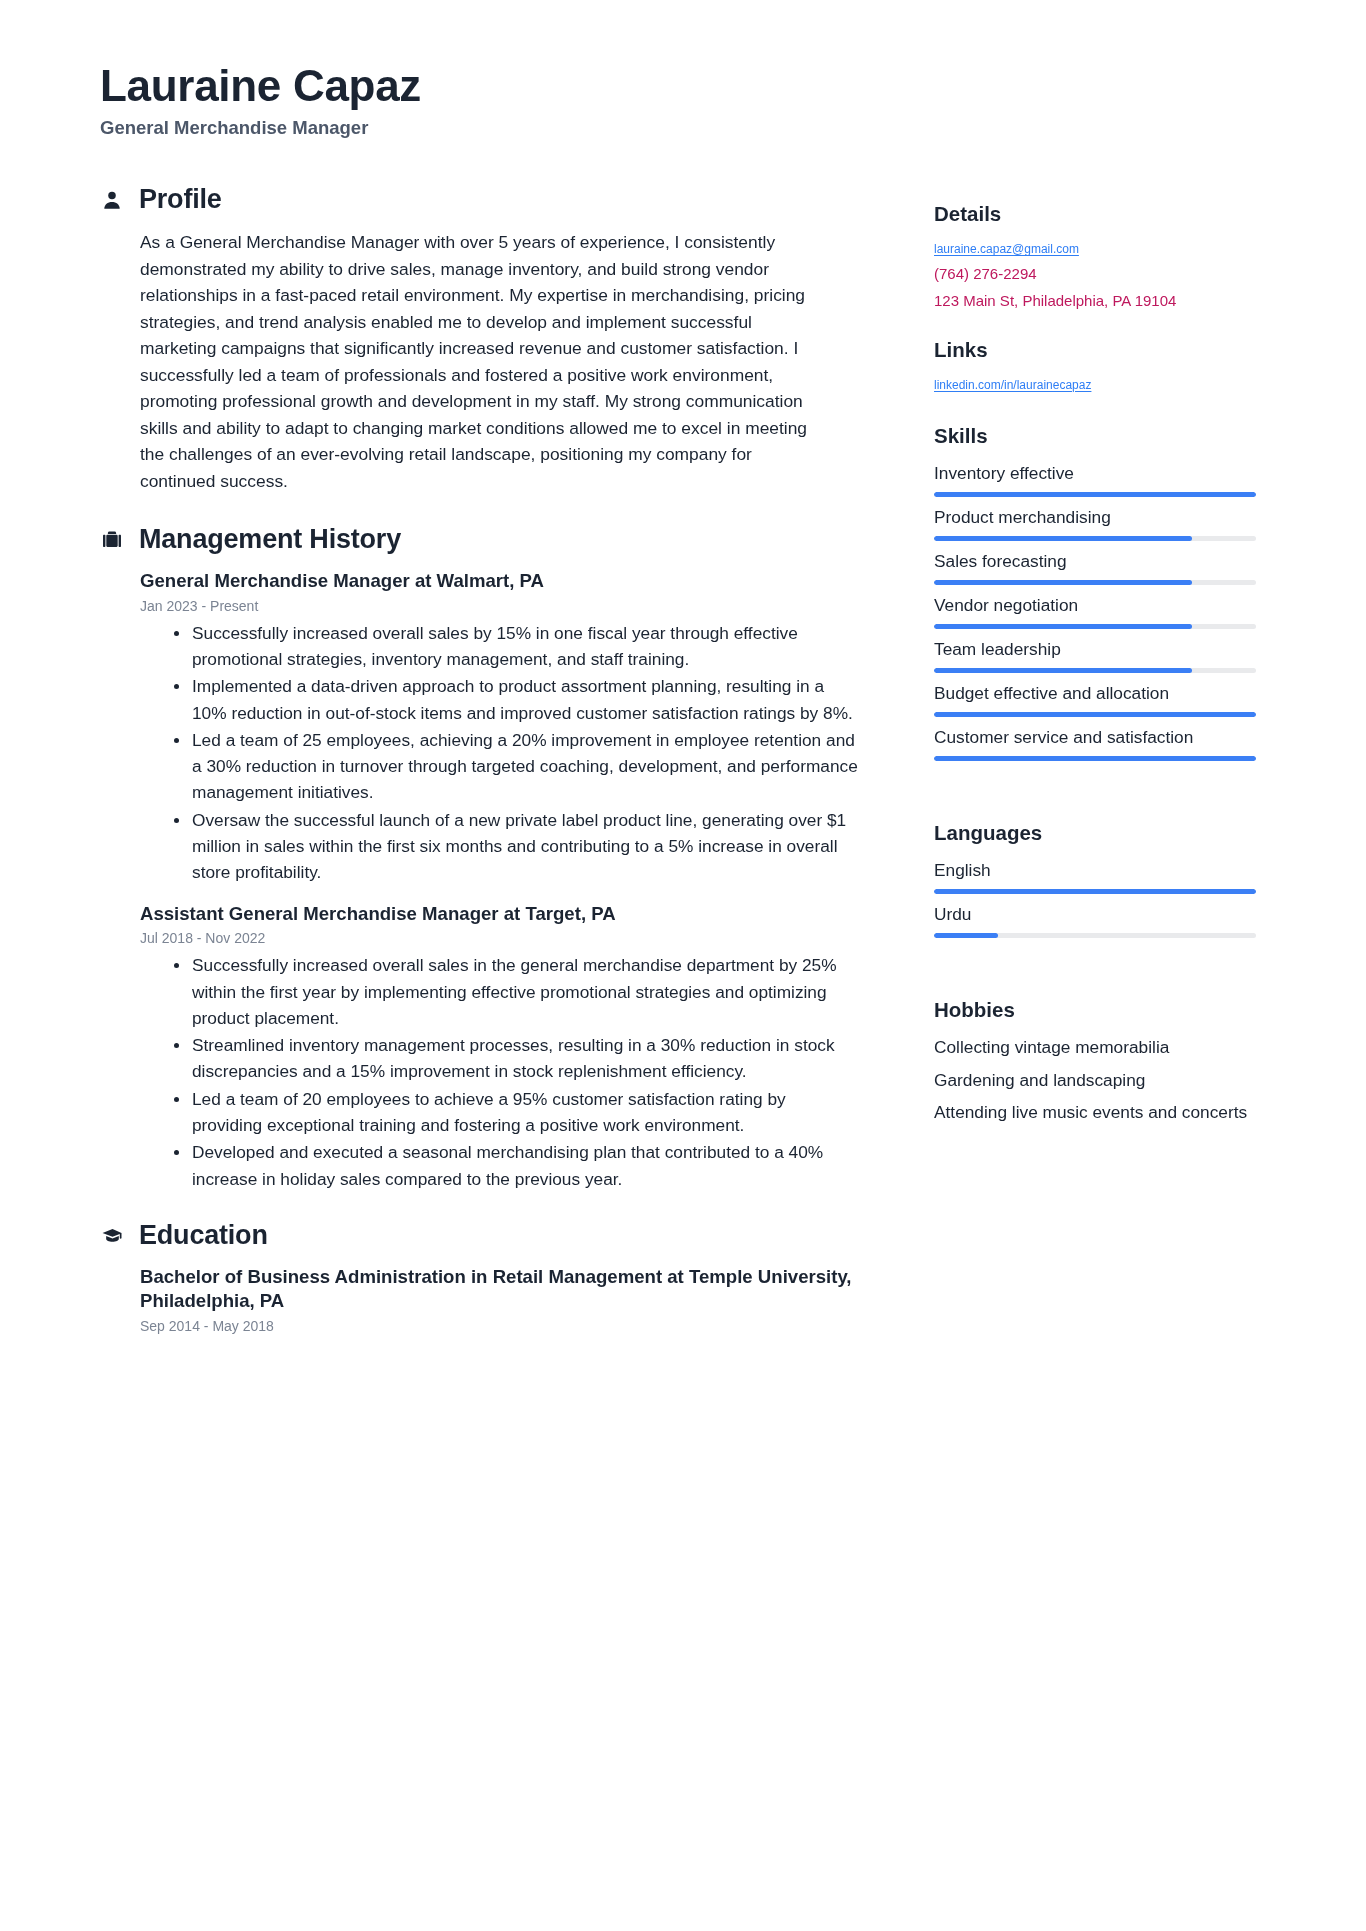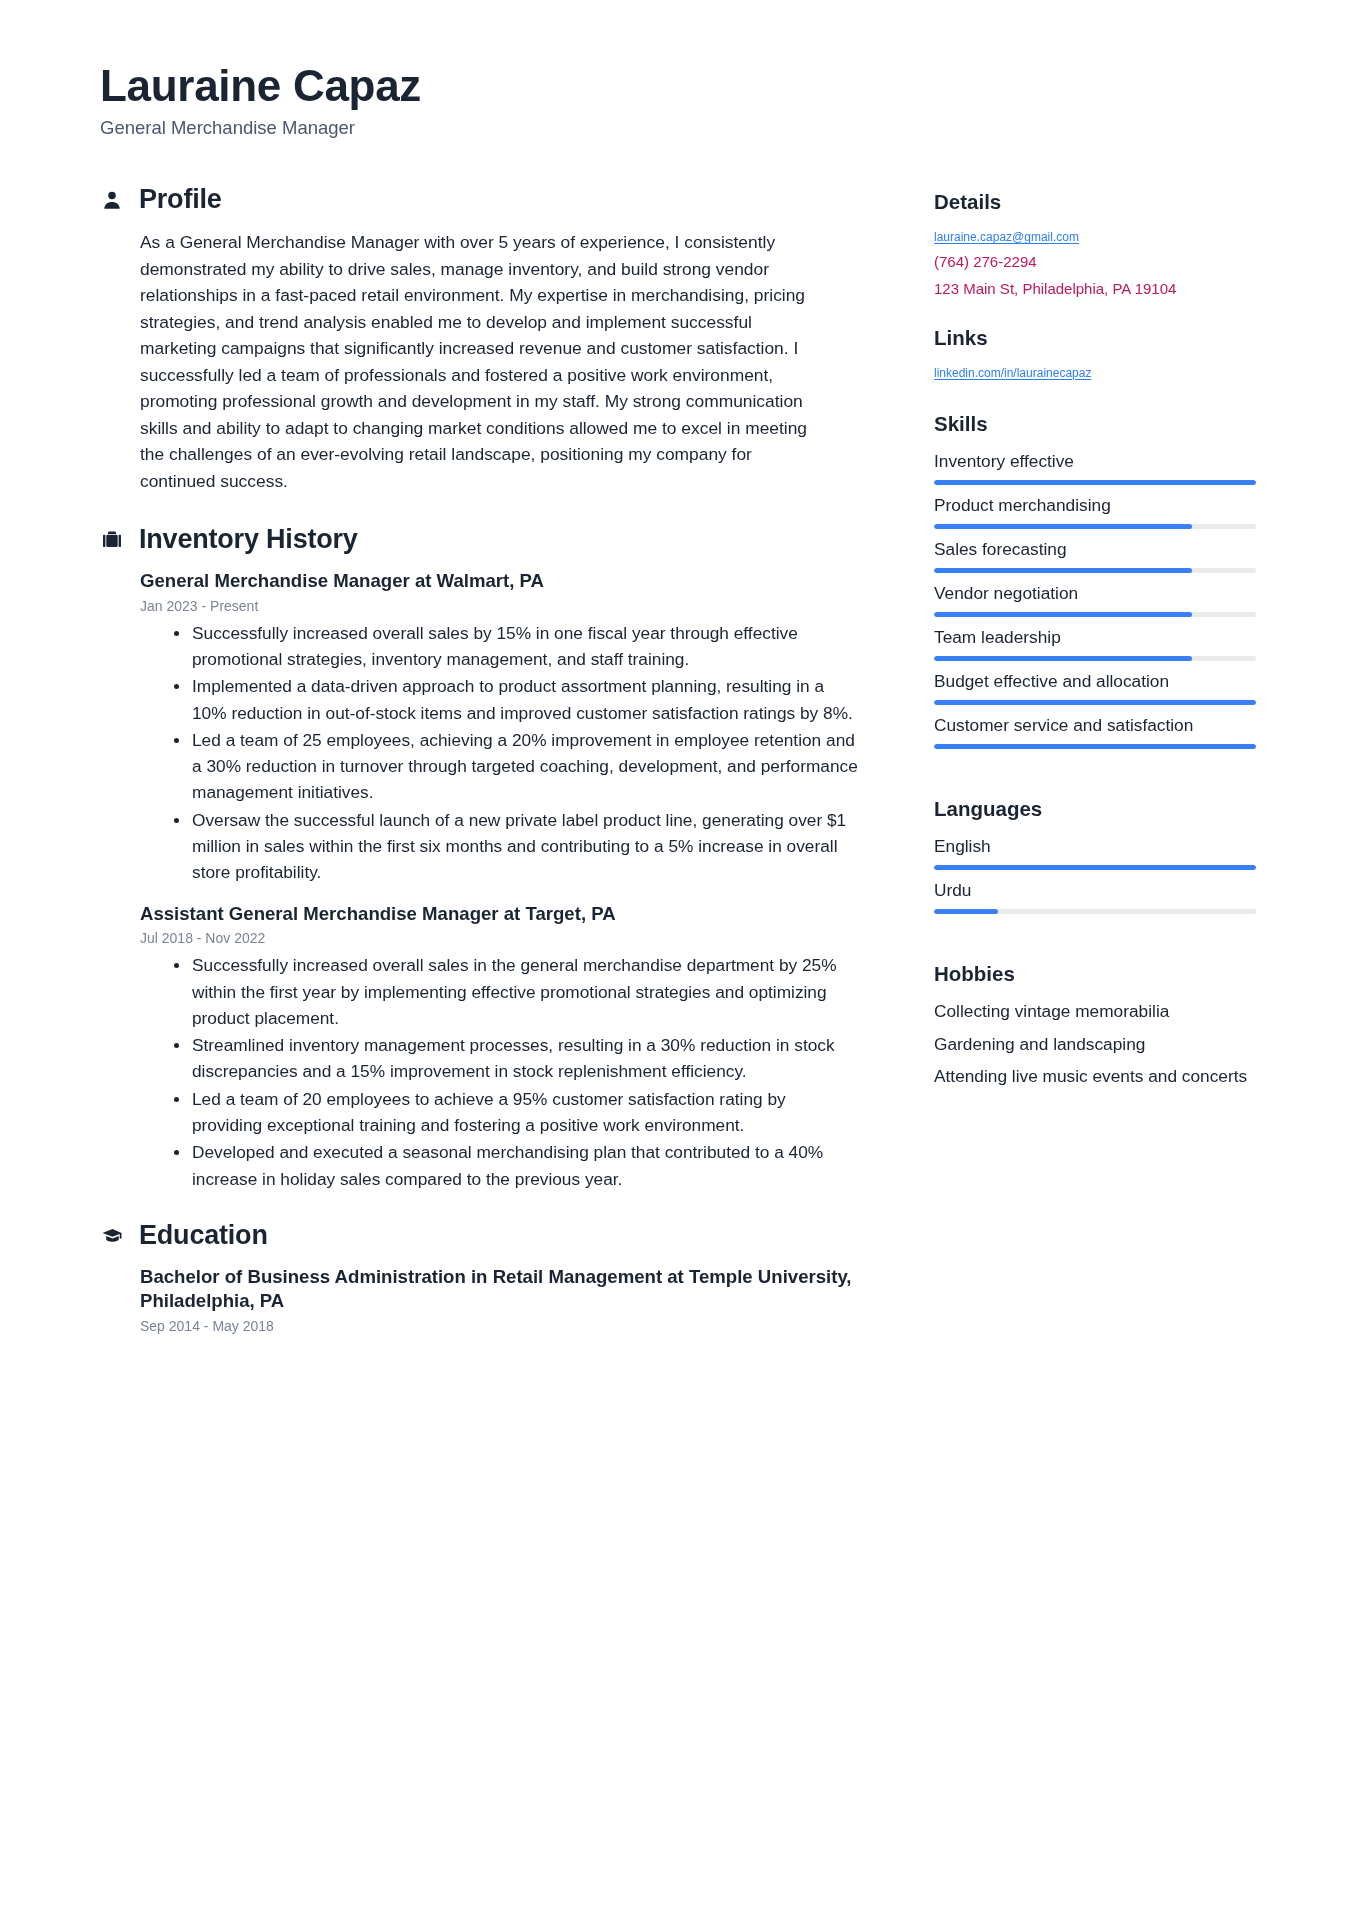"General Merchandise Manager" .job-title { font-weight: 400 -> 700 }
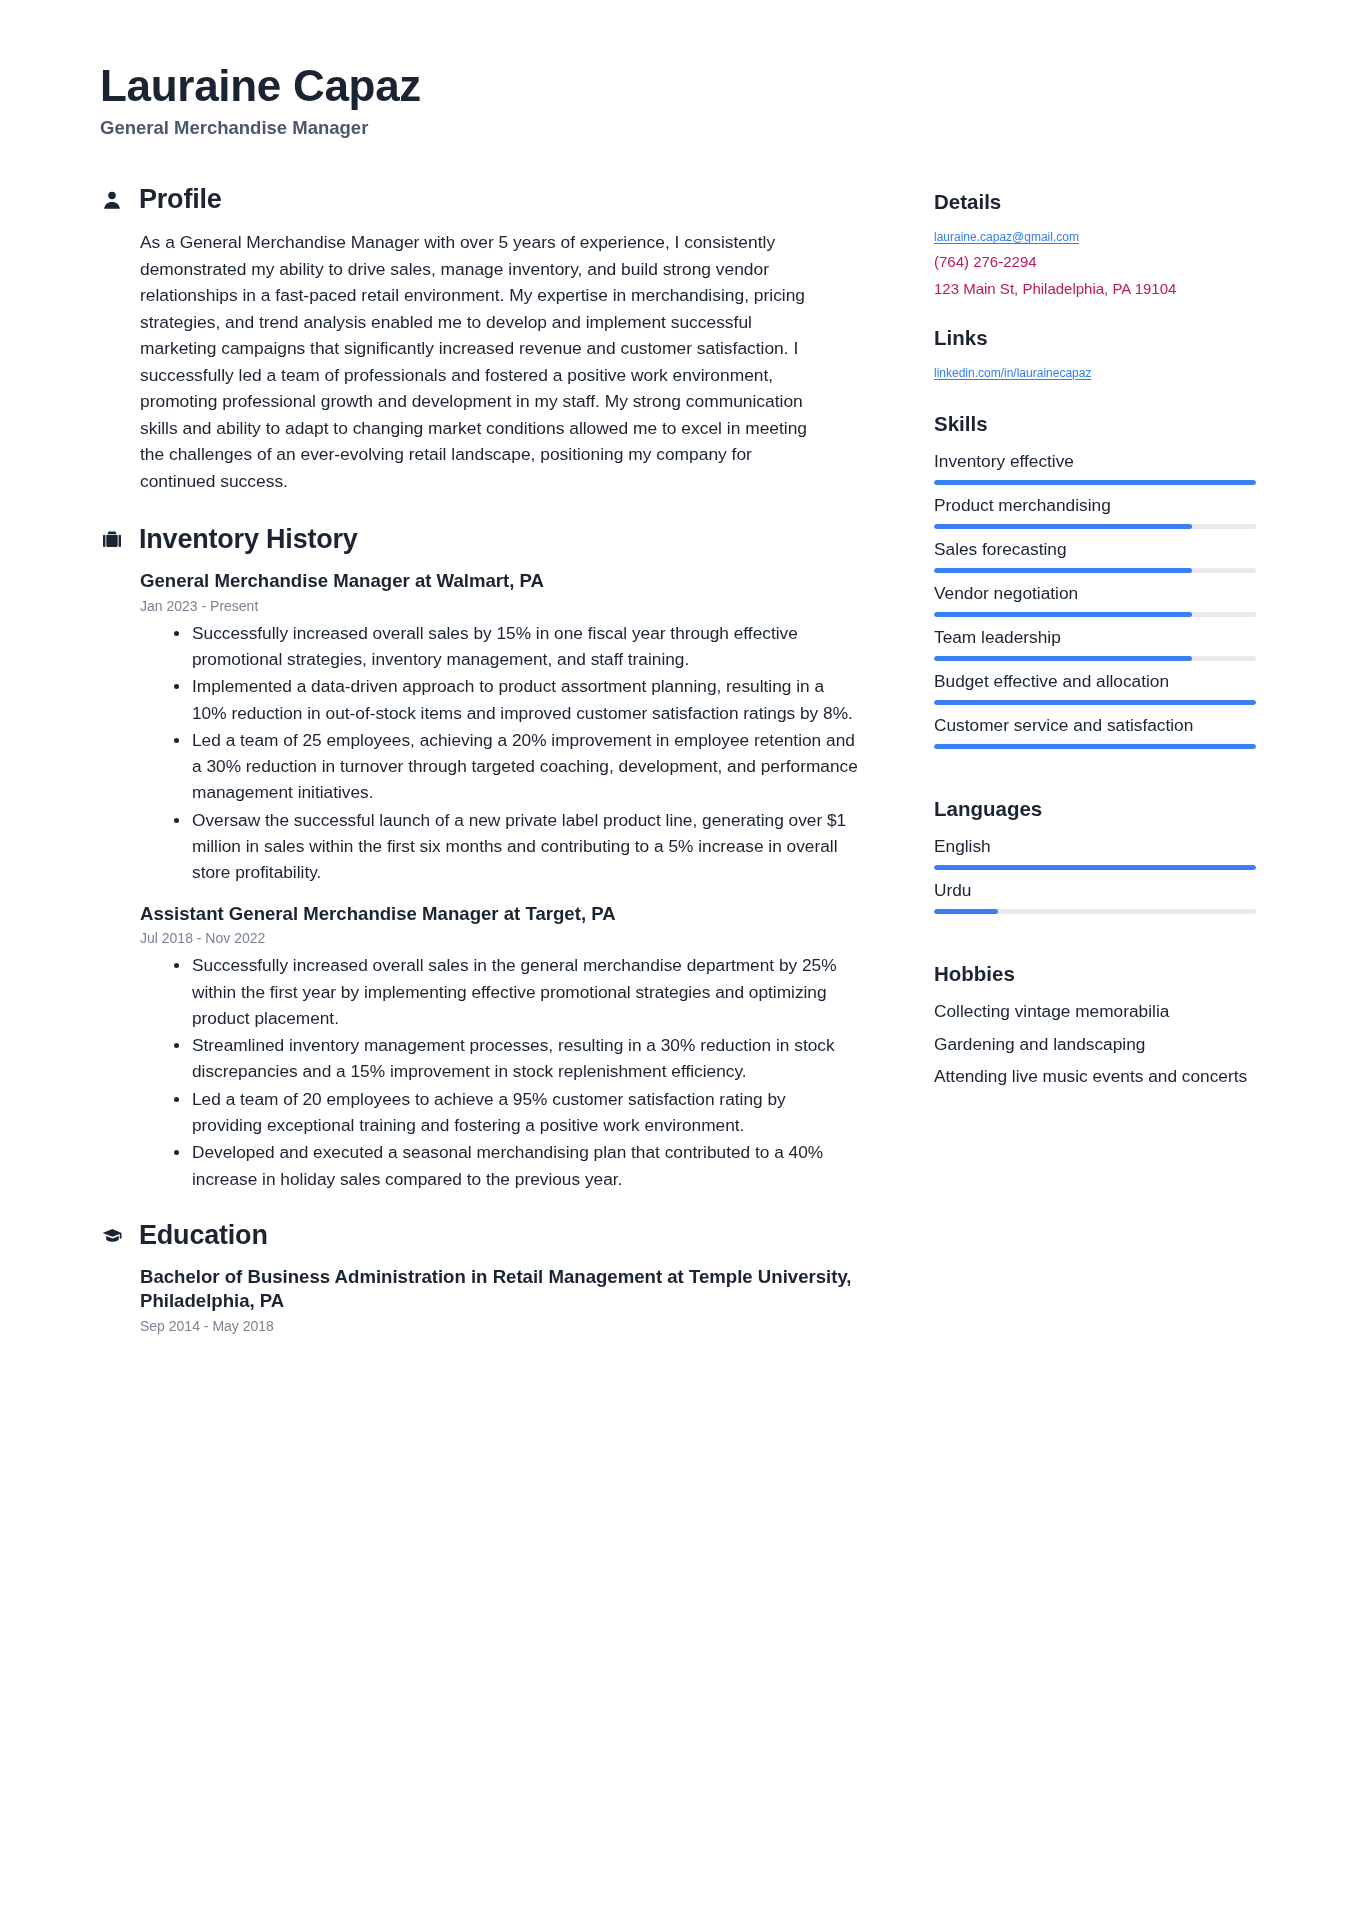"Details" .side-title { margin: 0 0 12px 0 -> 12px 0 12px 0 }
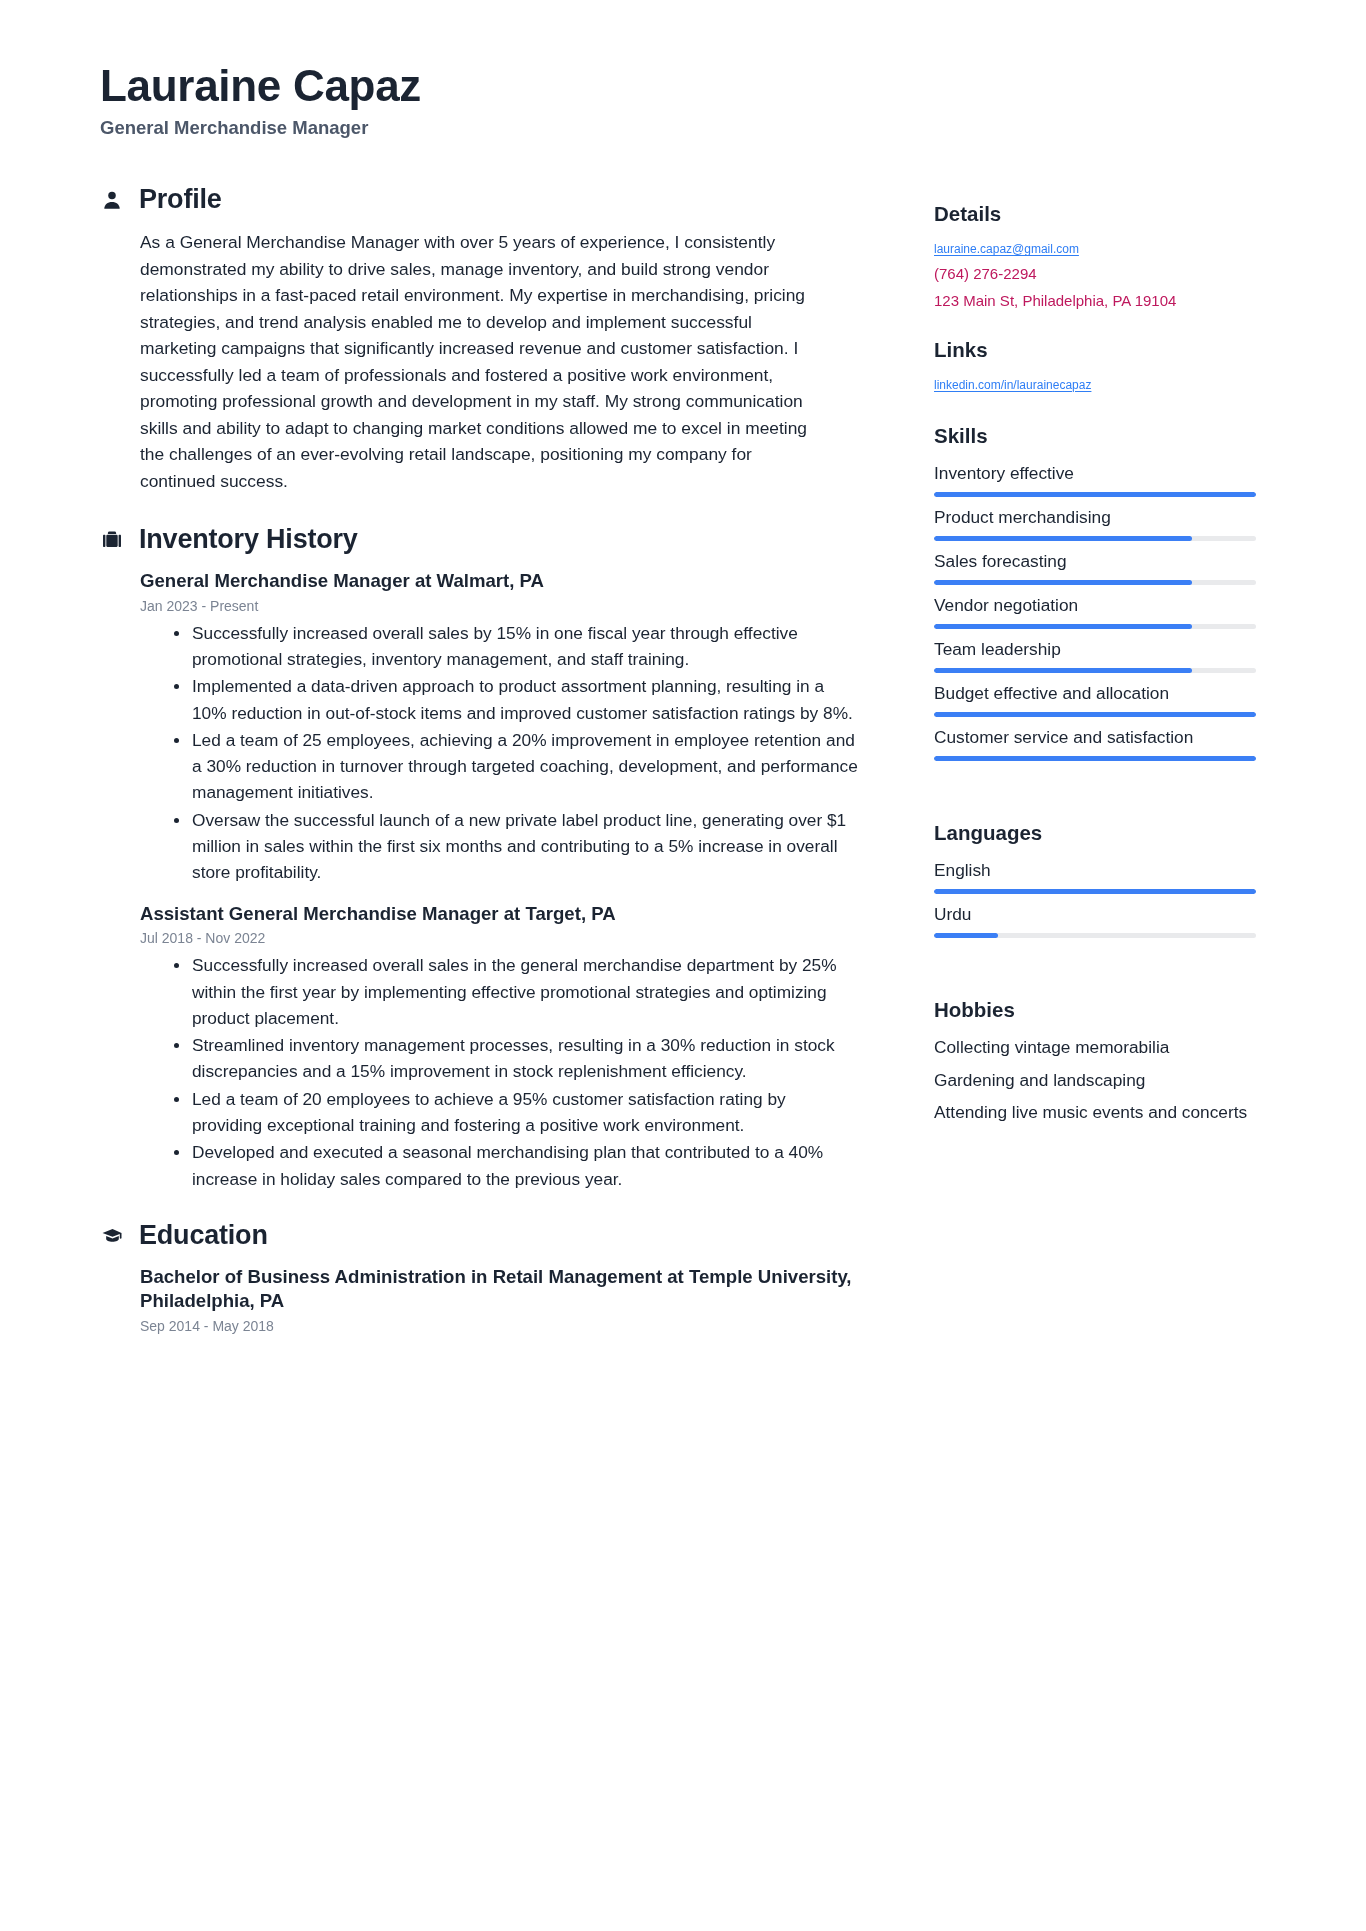"Inventory History" span.section-title { text: Inventory -> Management }
